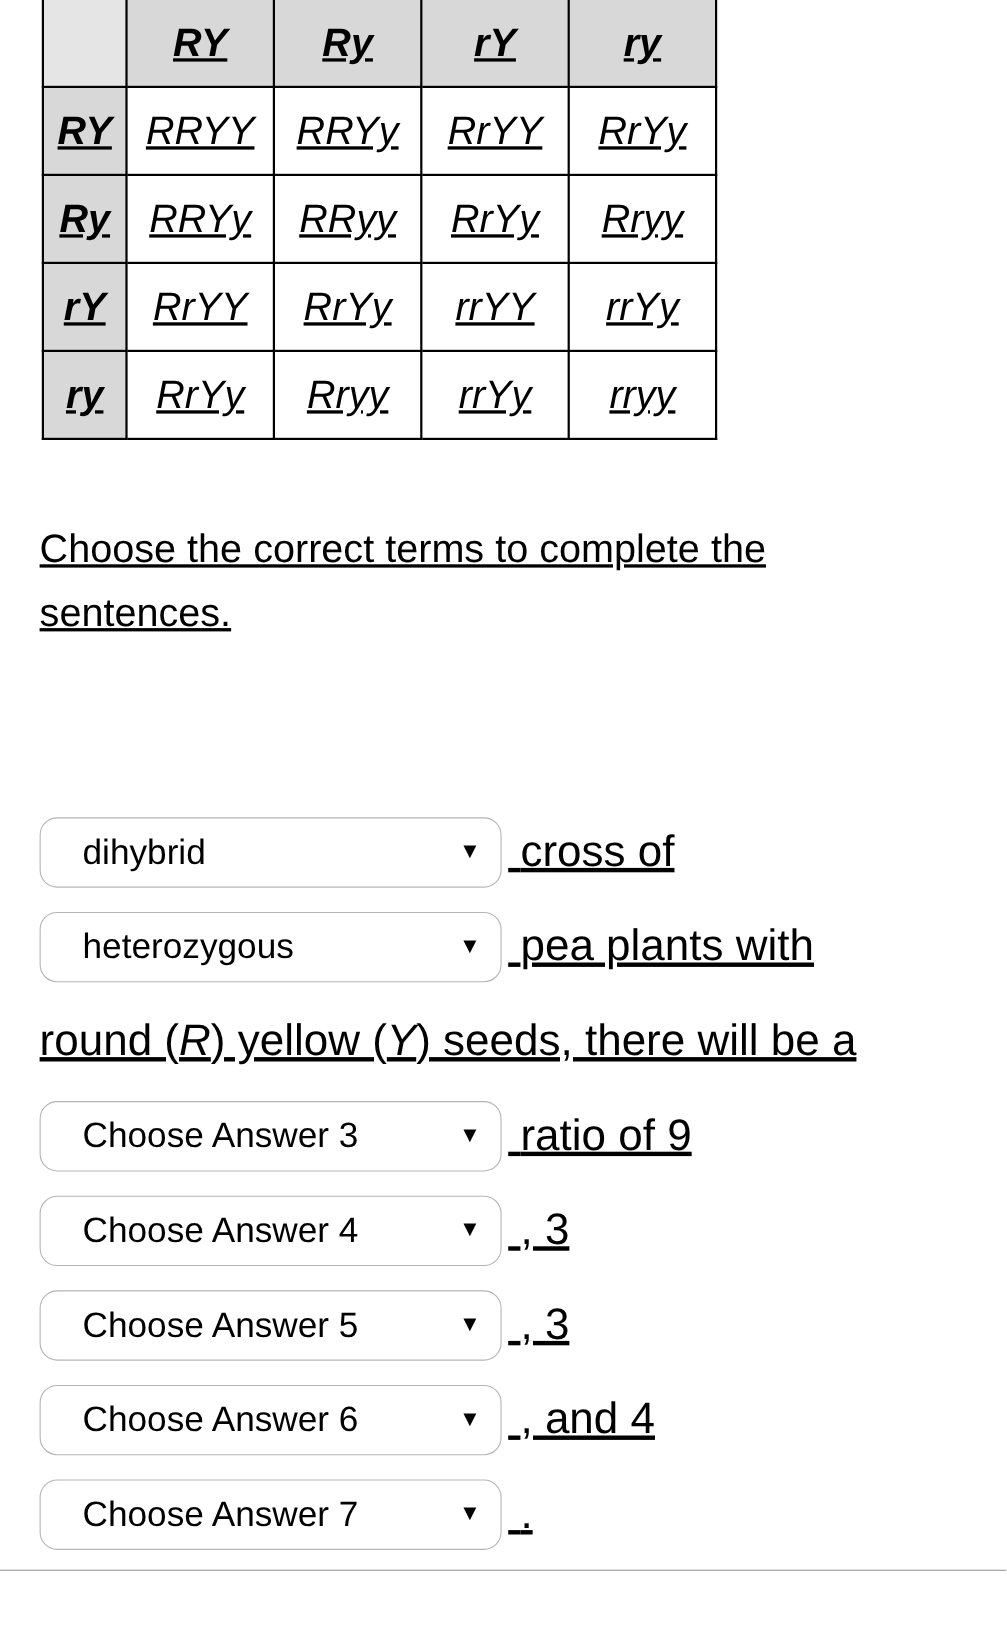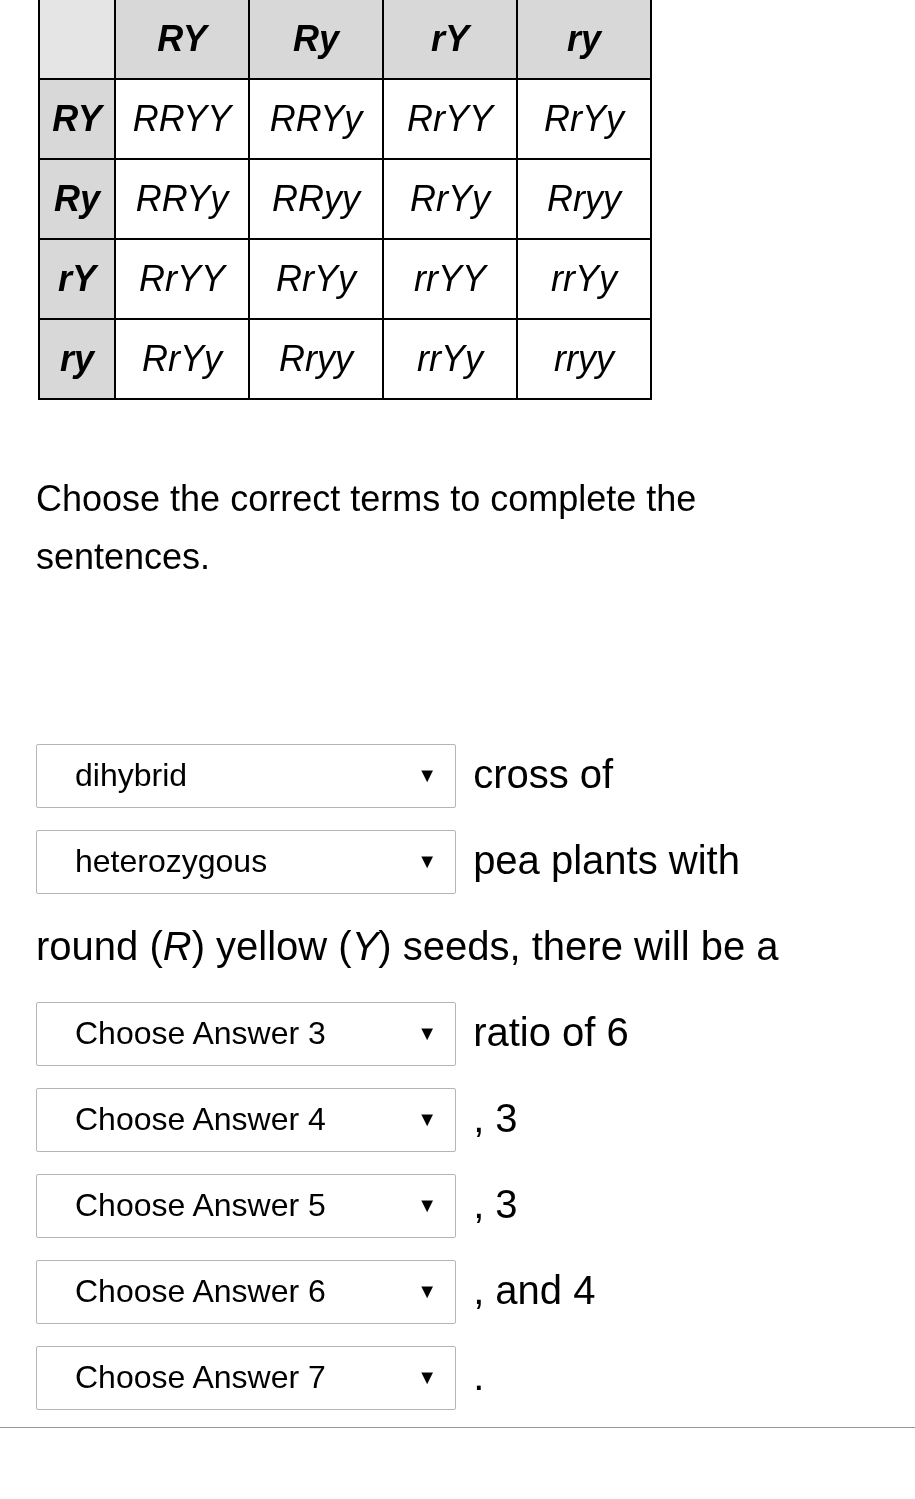"RY" .container { text-decoration: none -> underline }
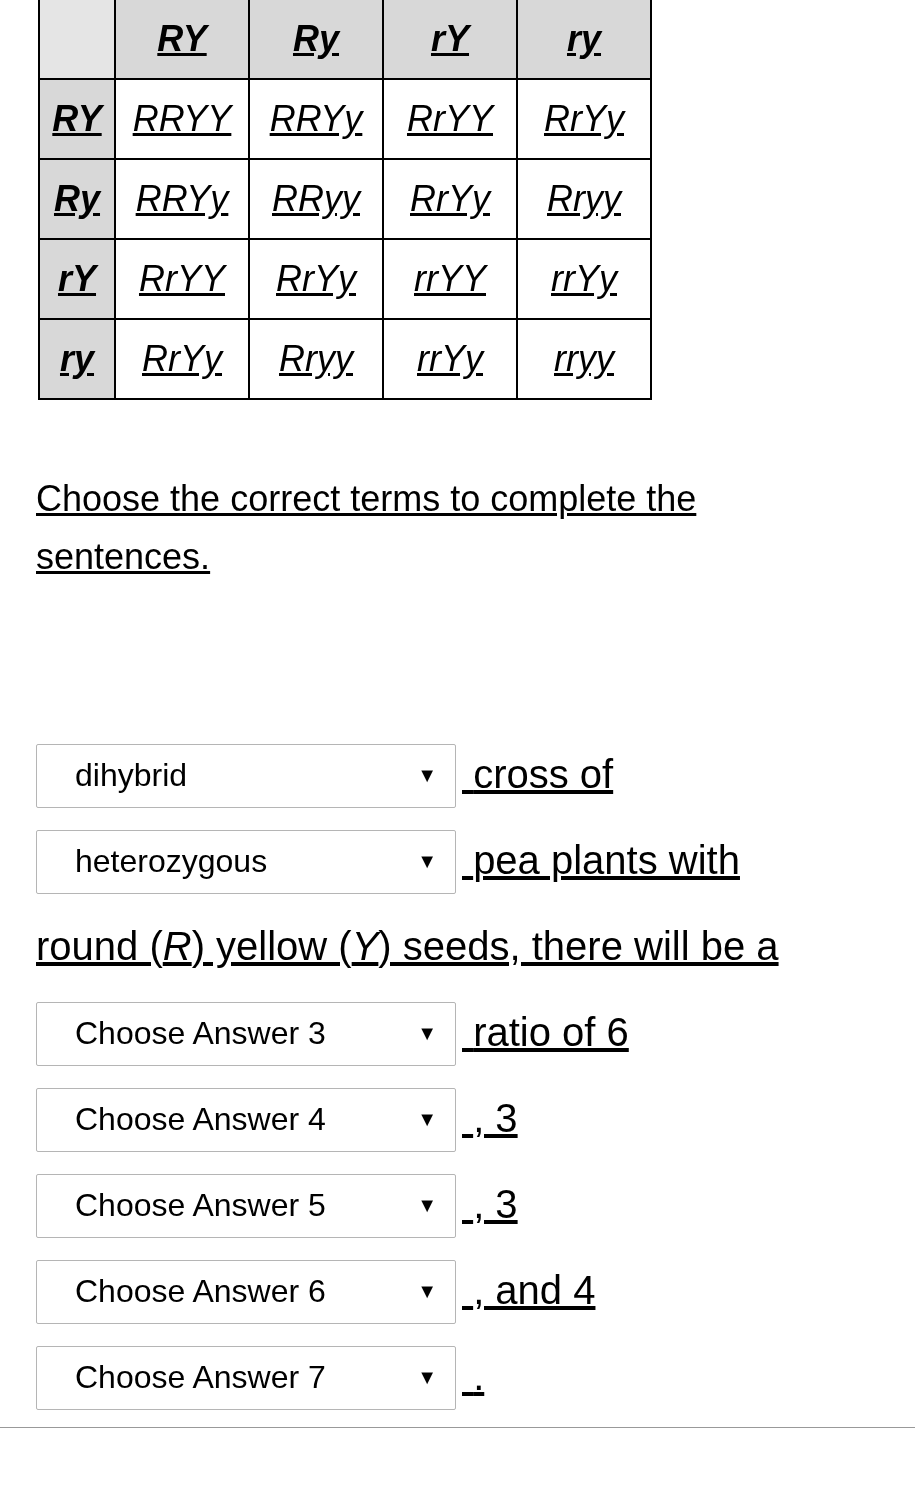"dihybrid" .dropdown { border-radius: 2px -> 16px }
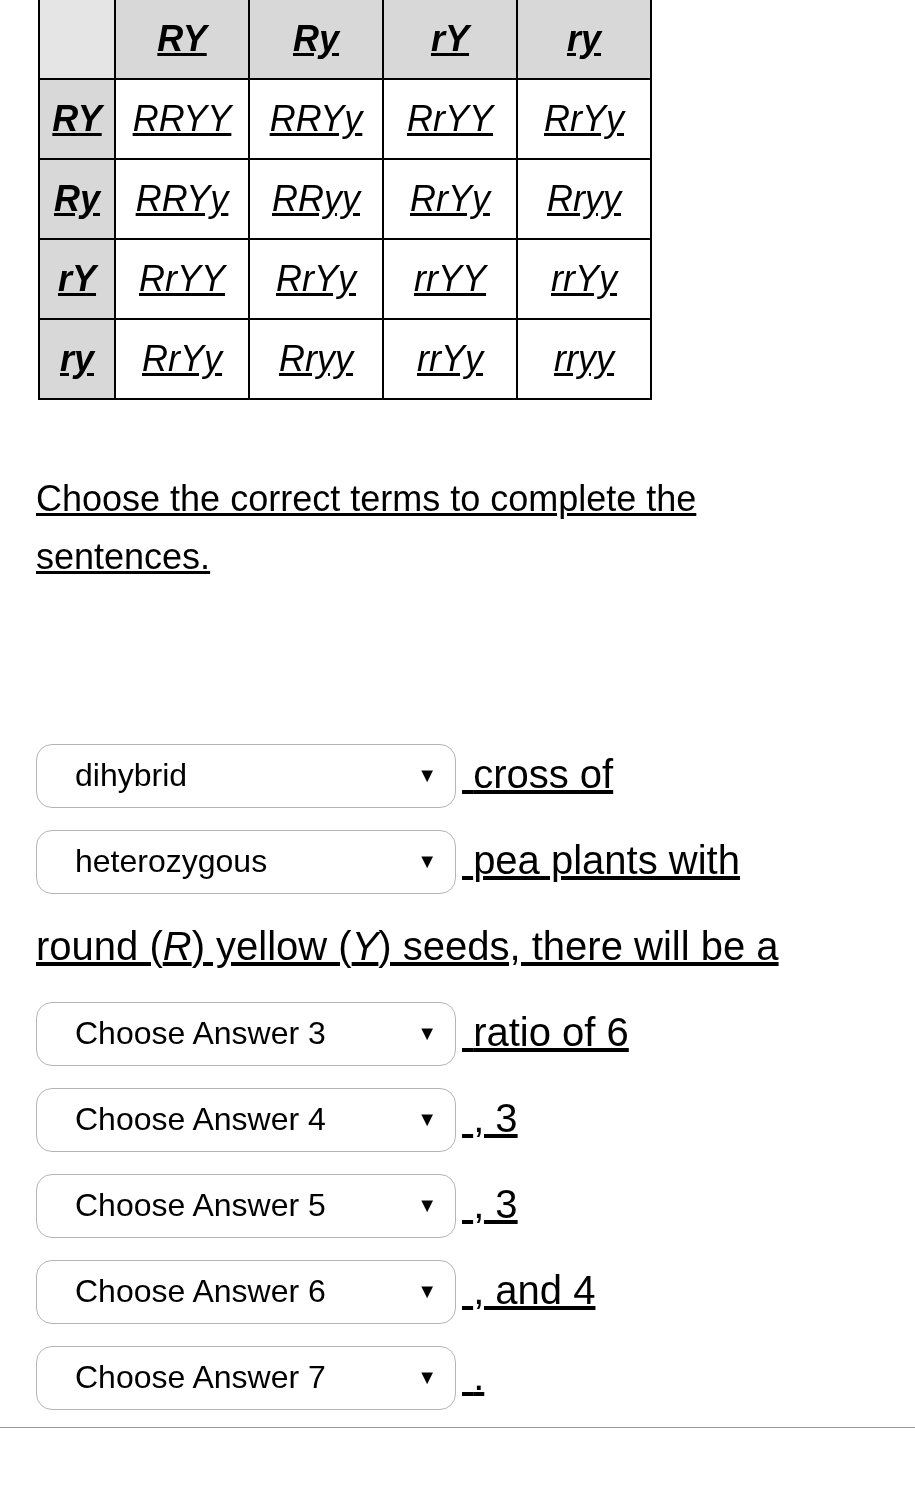"ratio of 6" span { text: 6 -> 9 }
